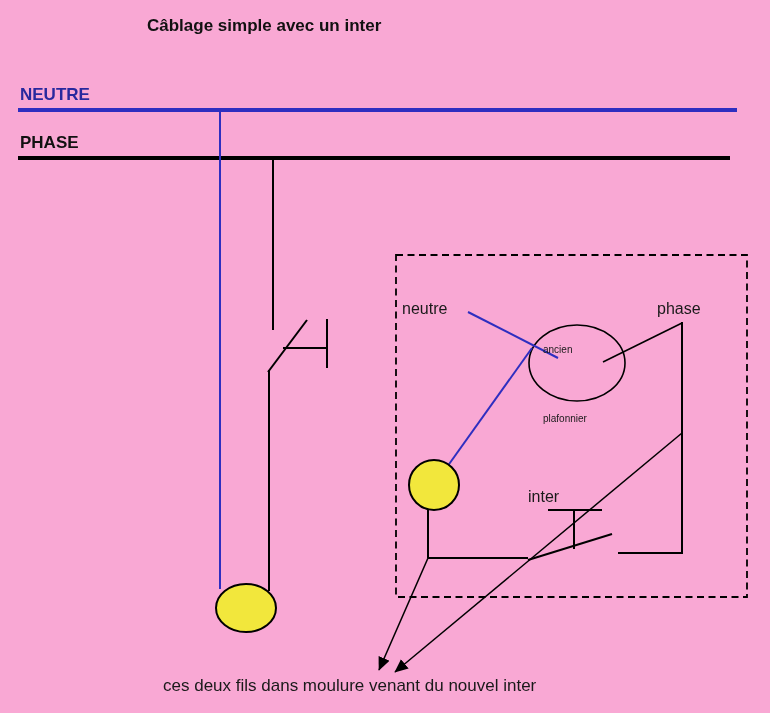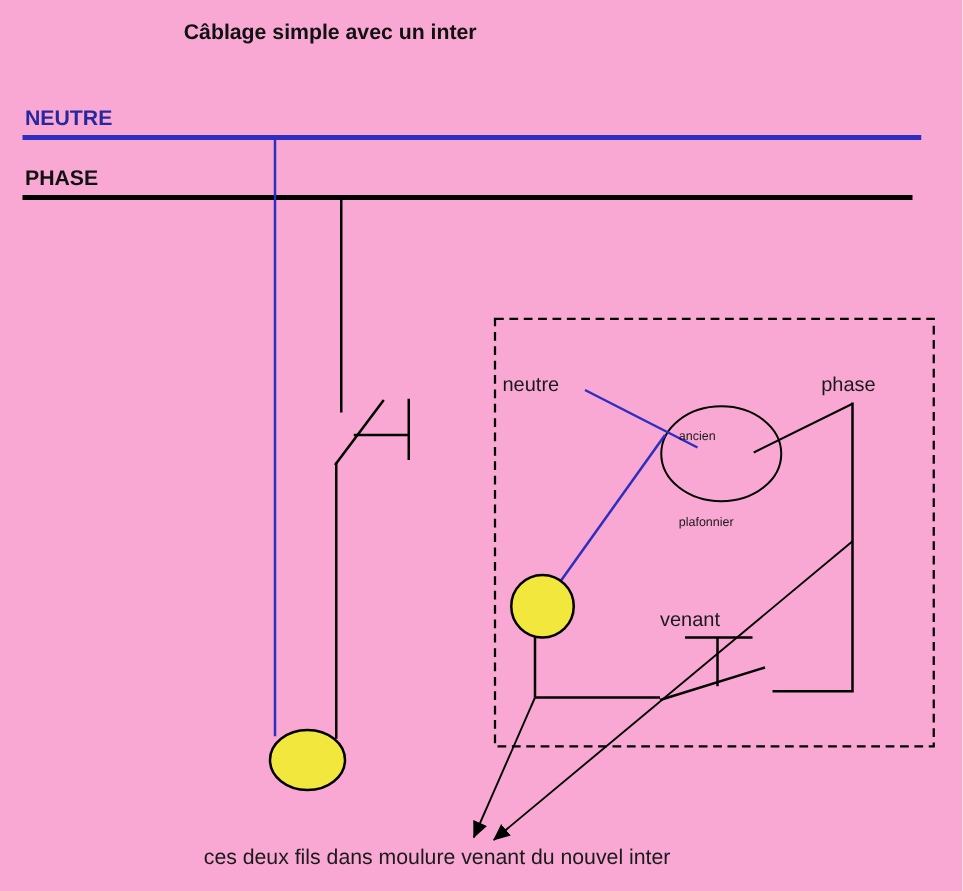"venant" div.lbl { text: venant -> inter }
